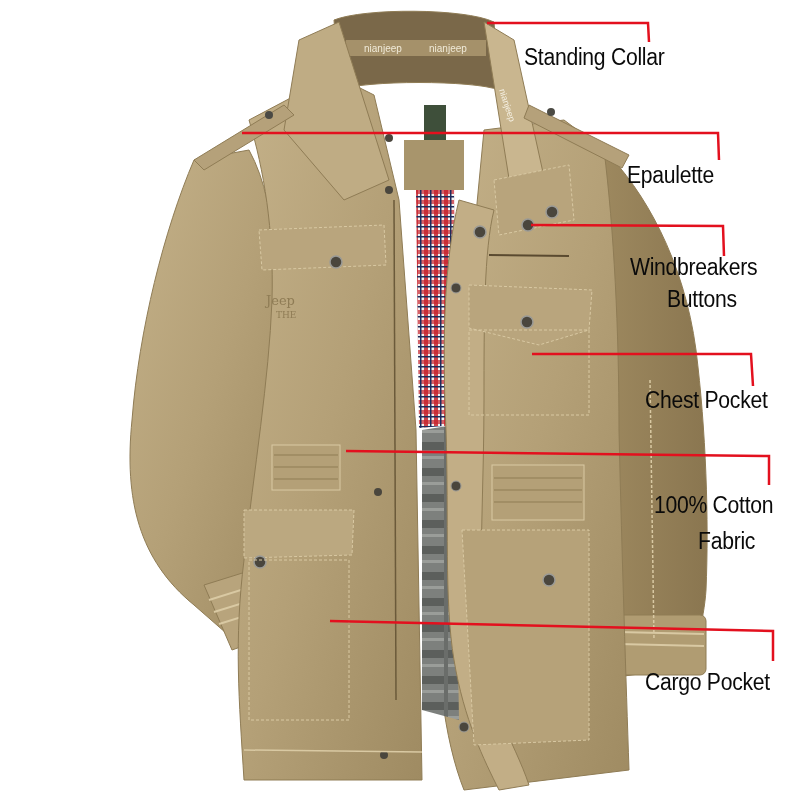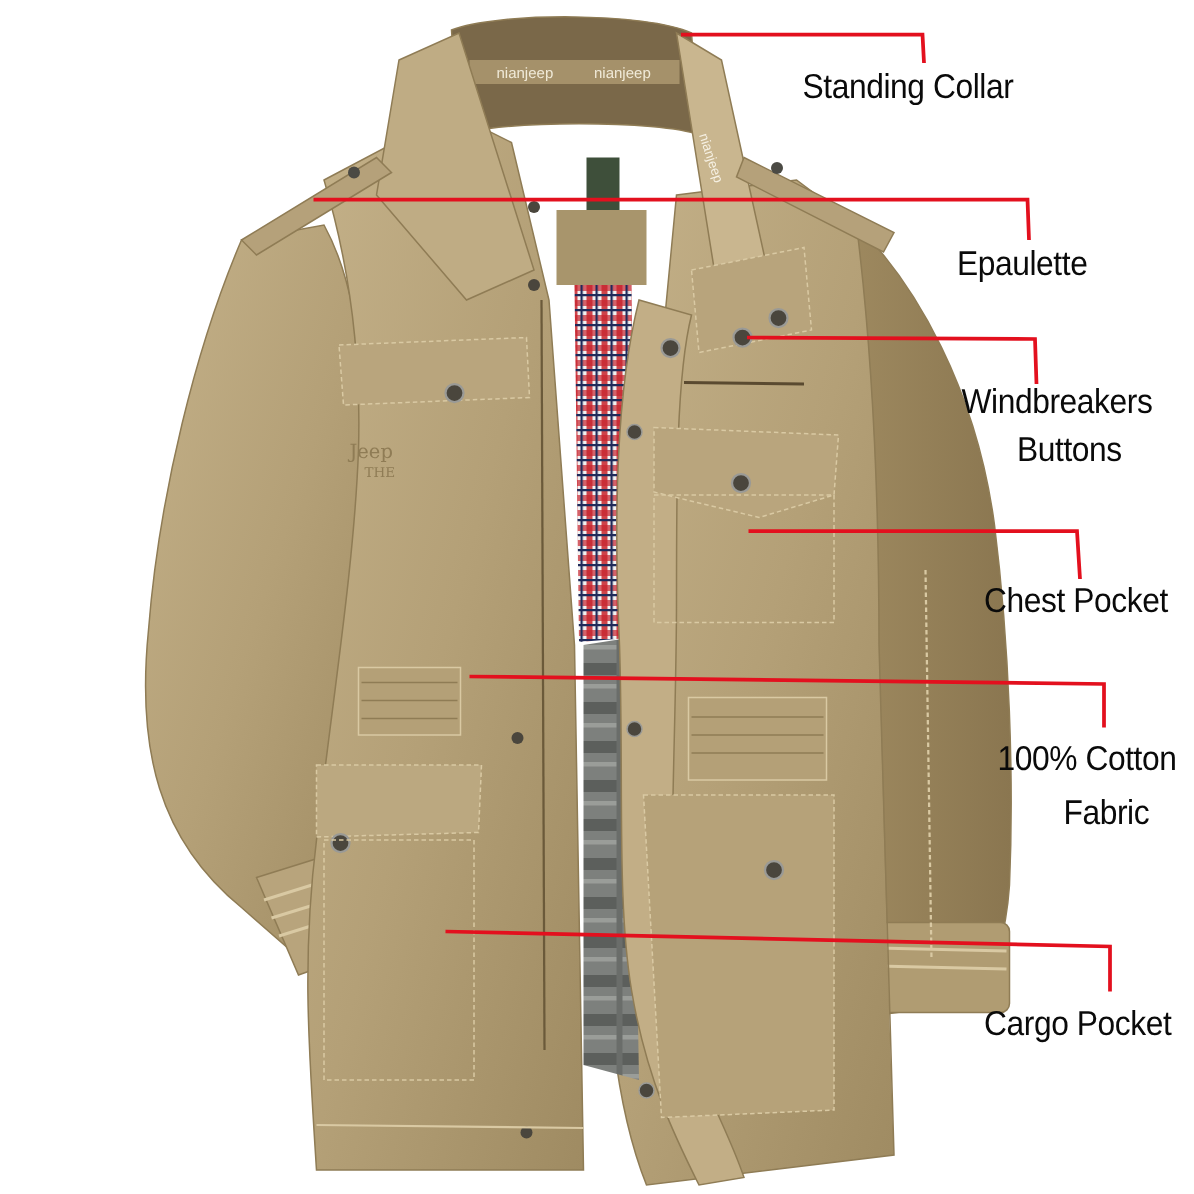"nianjeep" #scene { left: 11px -> 0; padding-left: none -> 44px }
